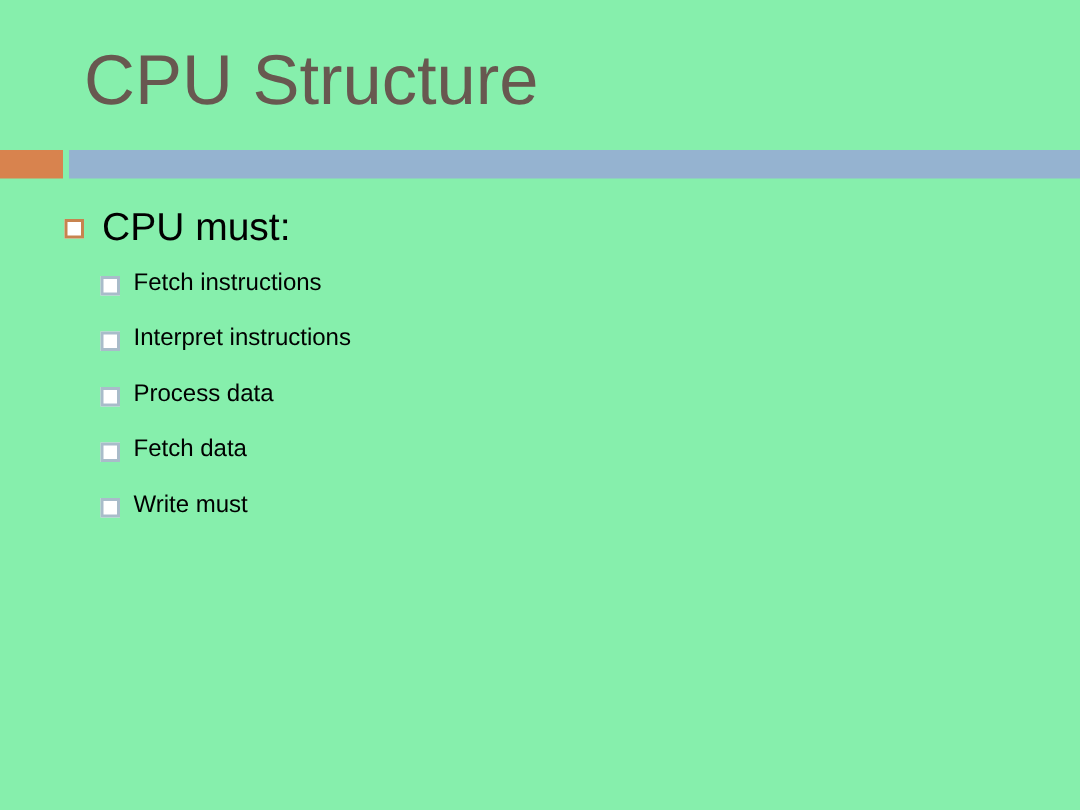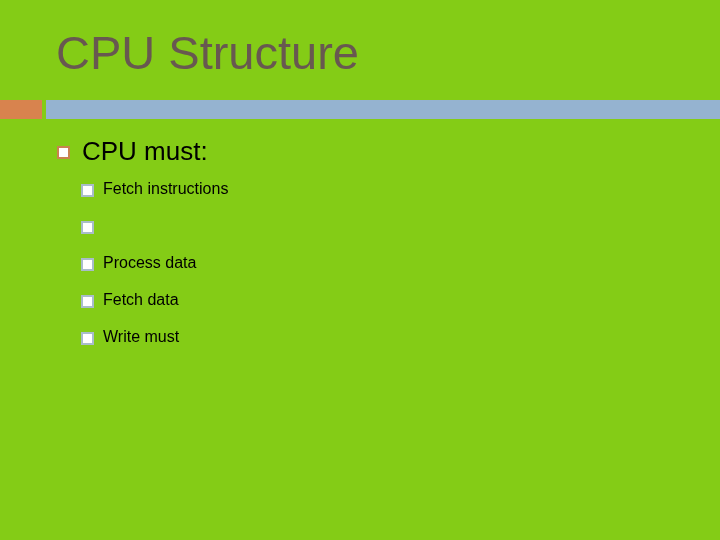"CPU Structure" .slide { background: #84cc16 -> #86efac }
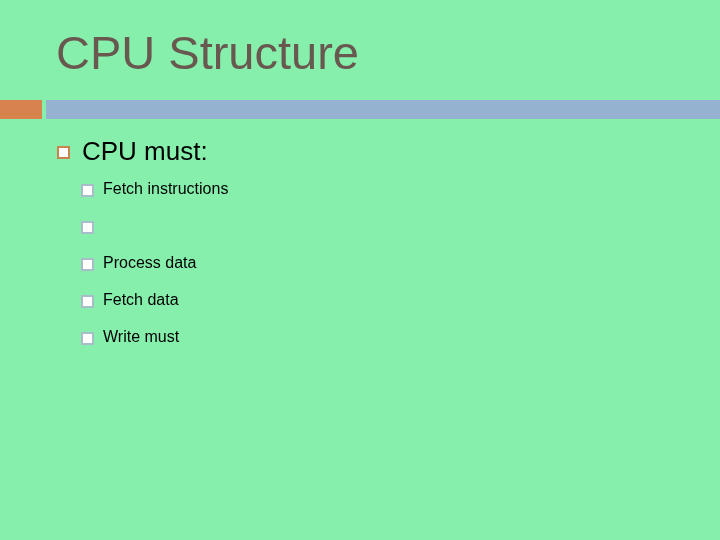"CPU must:" .content { left: 57px -> 43px }
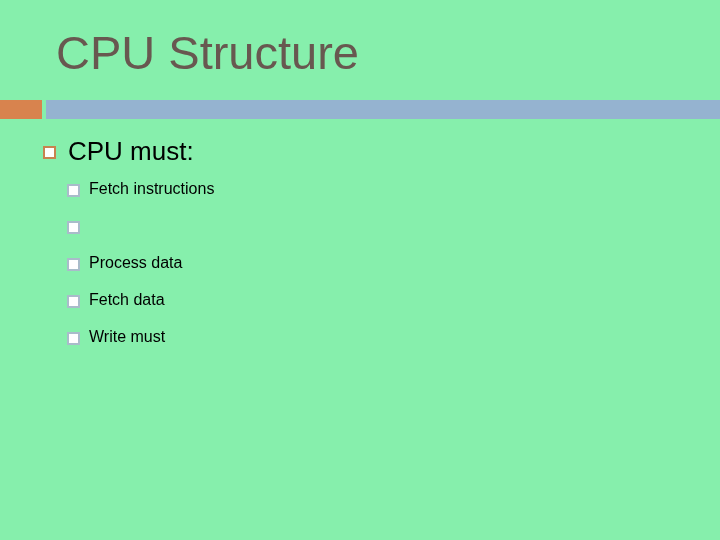"Interpret instructions" span { html: none -> <span>Interpret instructions</span> }
